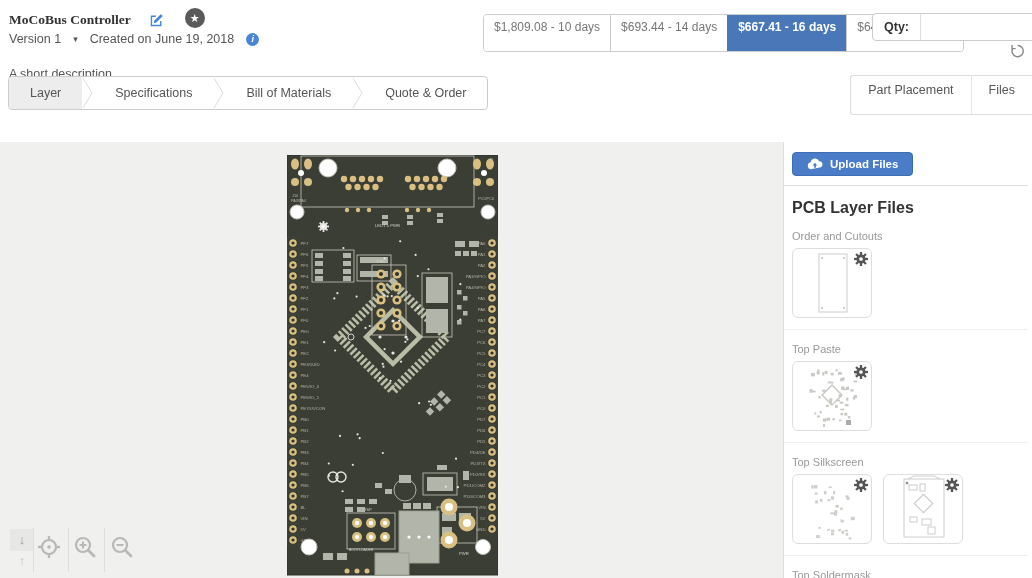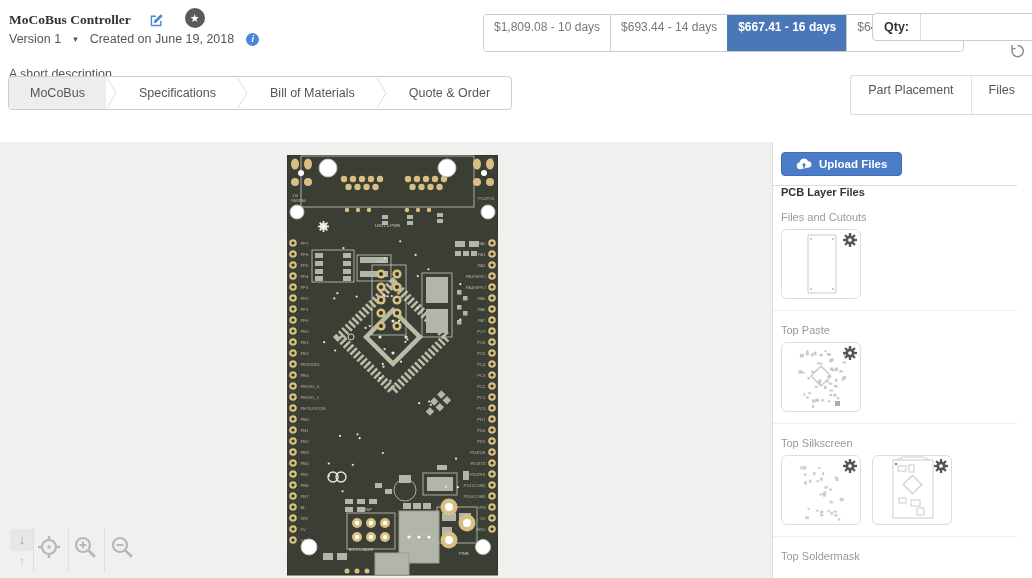"MoCoBus" div.tab { text: MoCoBus -> Layer }
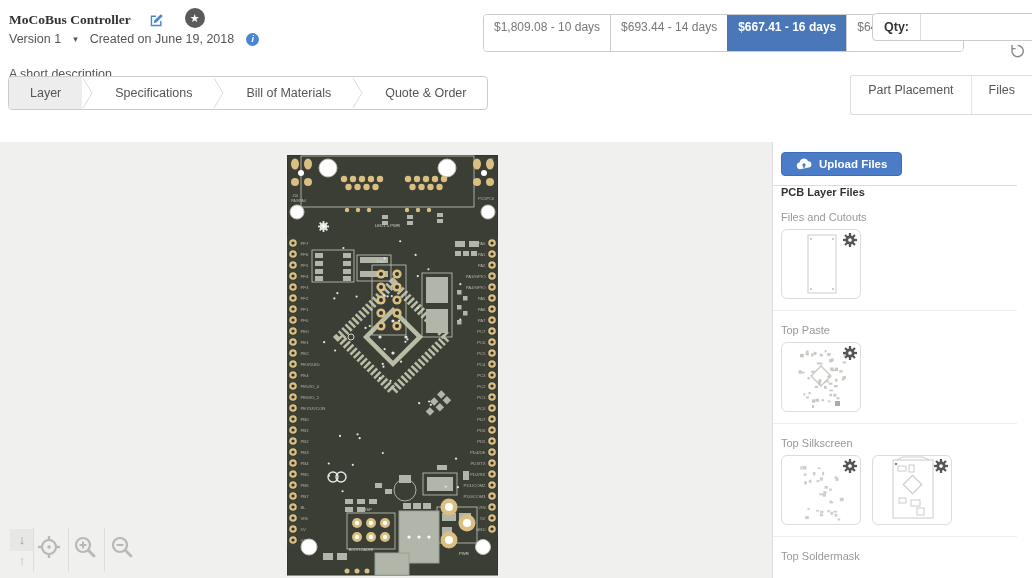"Upload Files" .panel { right: 15px -> 4px }
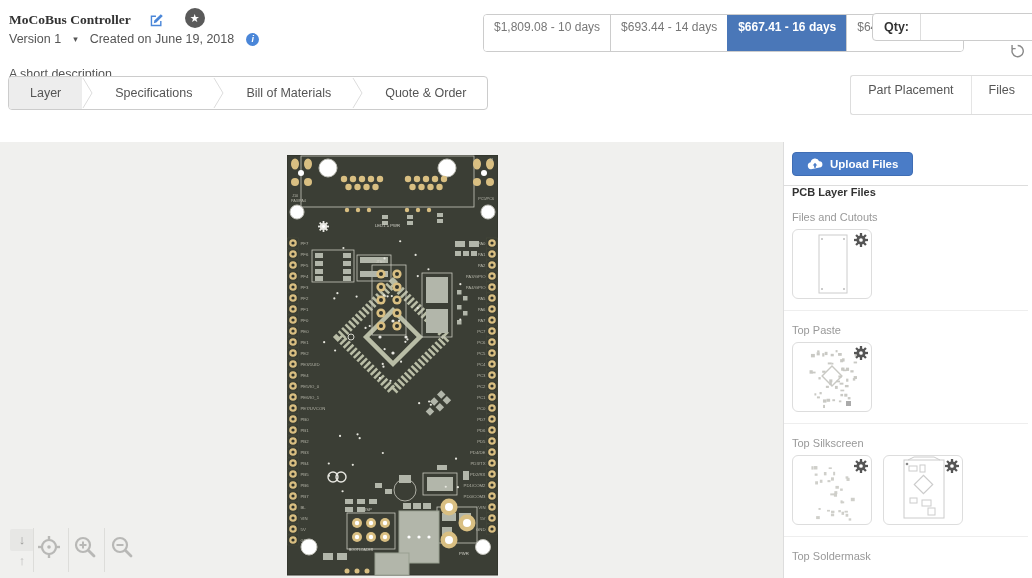"PCB Layer Files" .panel-h2 { font-size: 11px -> 16px; margin: 0 0 0 8px -> 13px 0 0 8px }
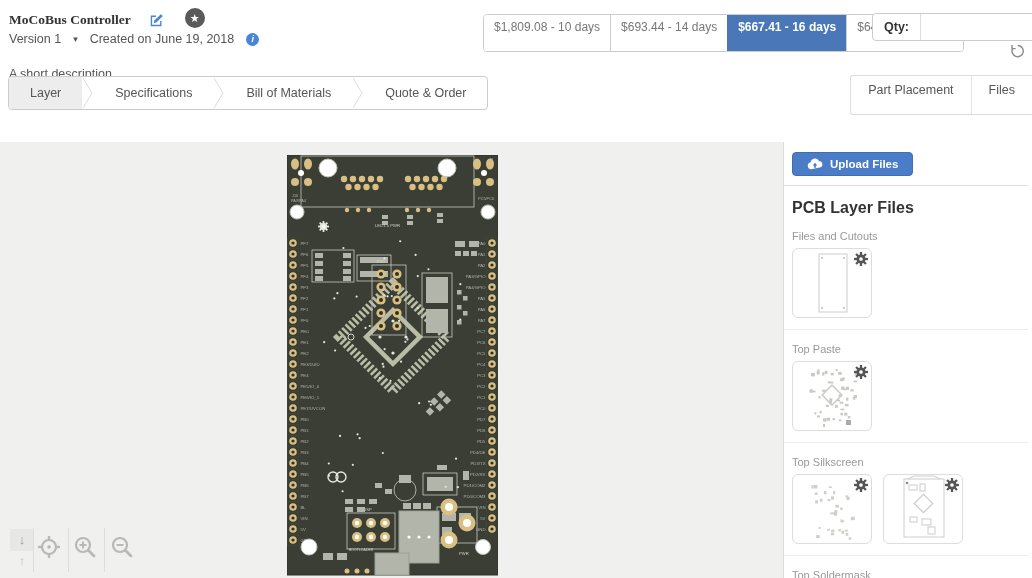"Files and Cutouts" div.sec-label { text: Files -> Order }
